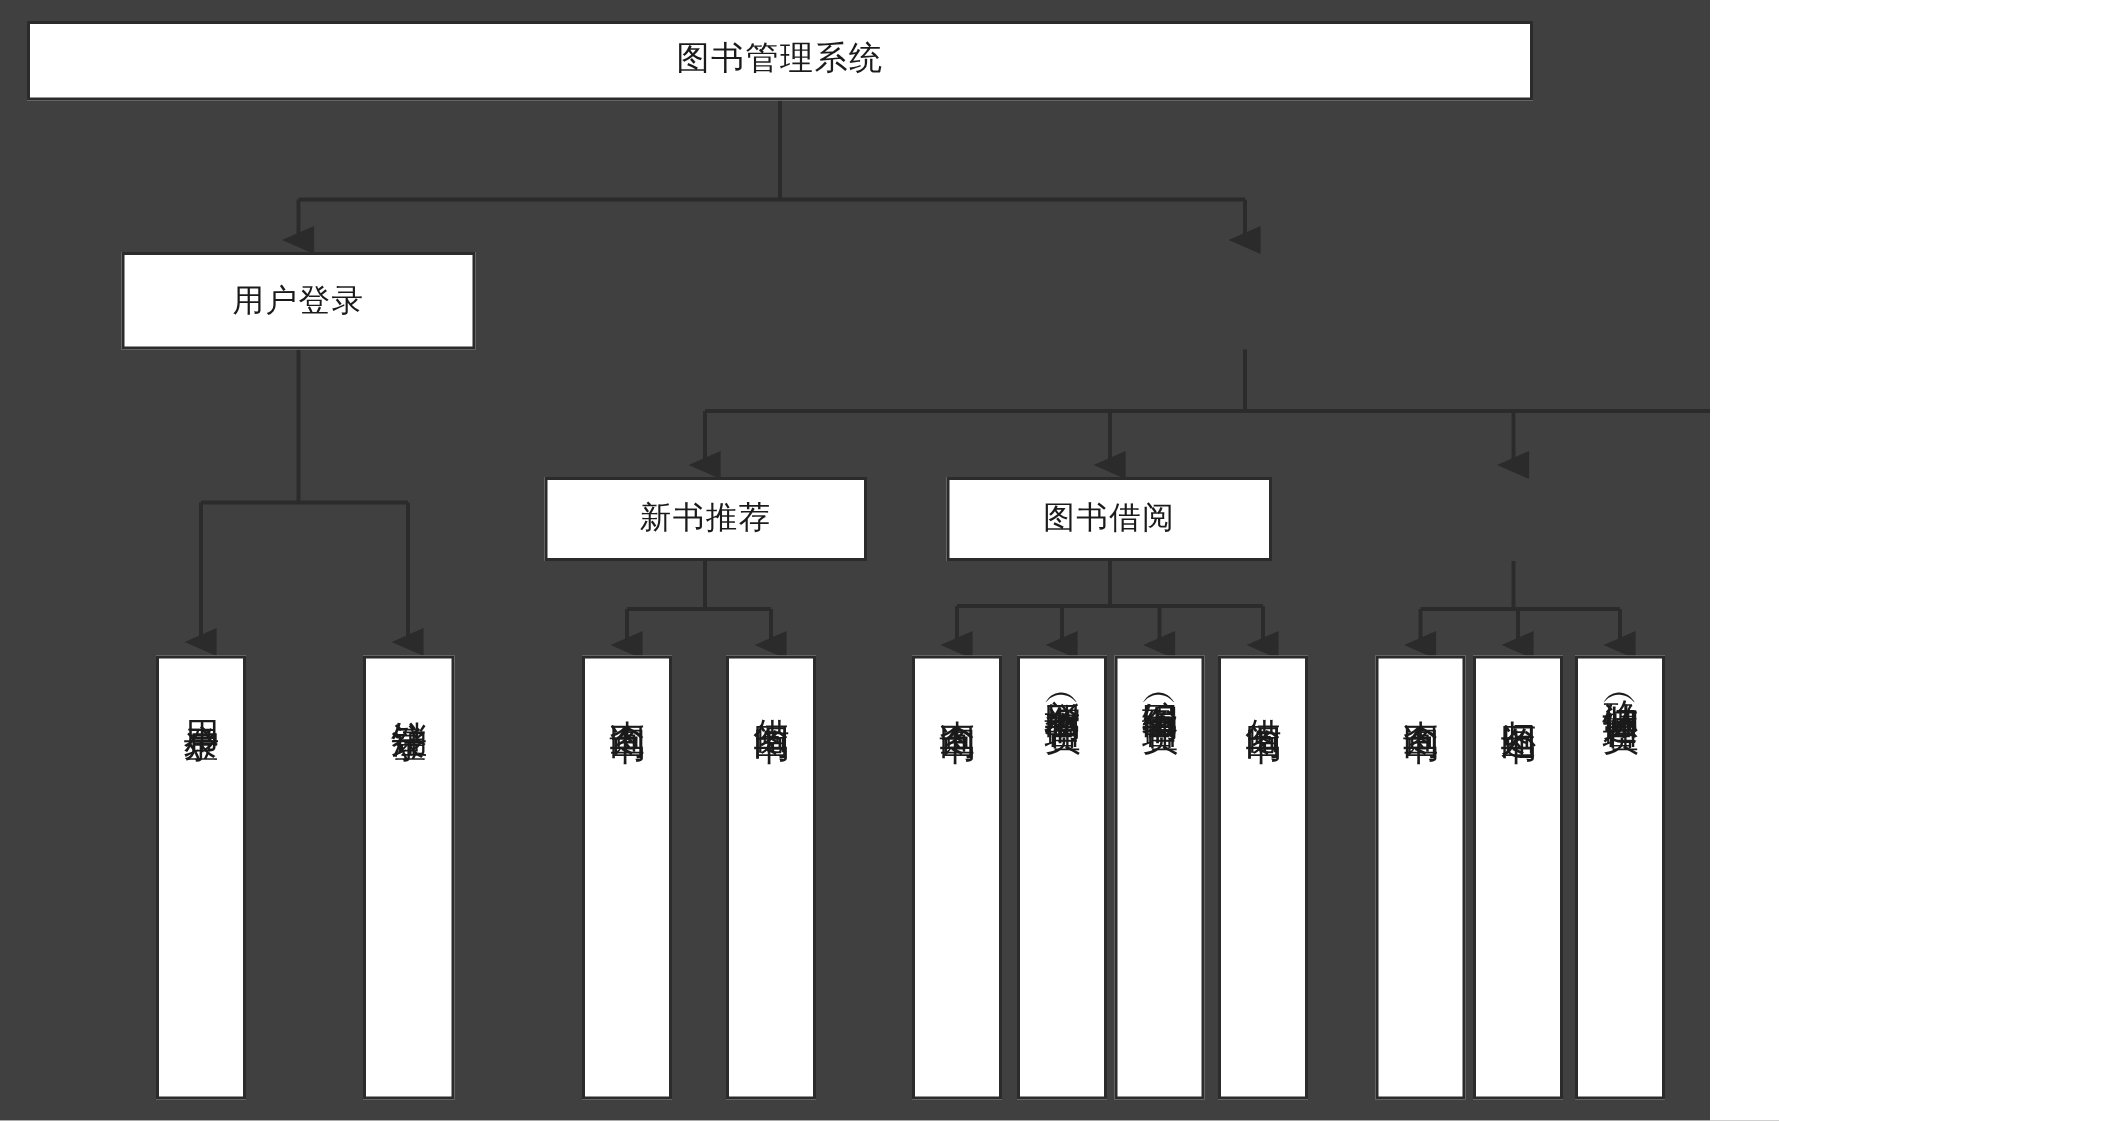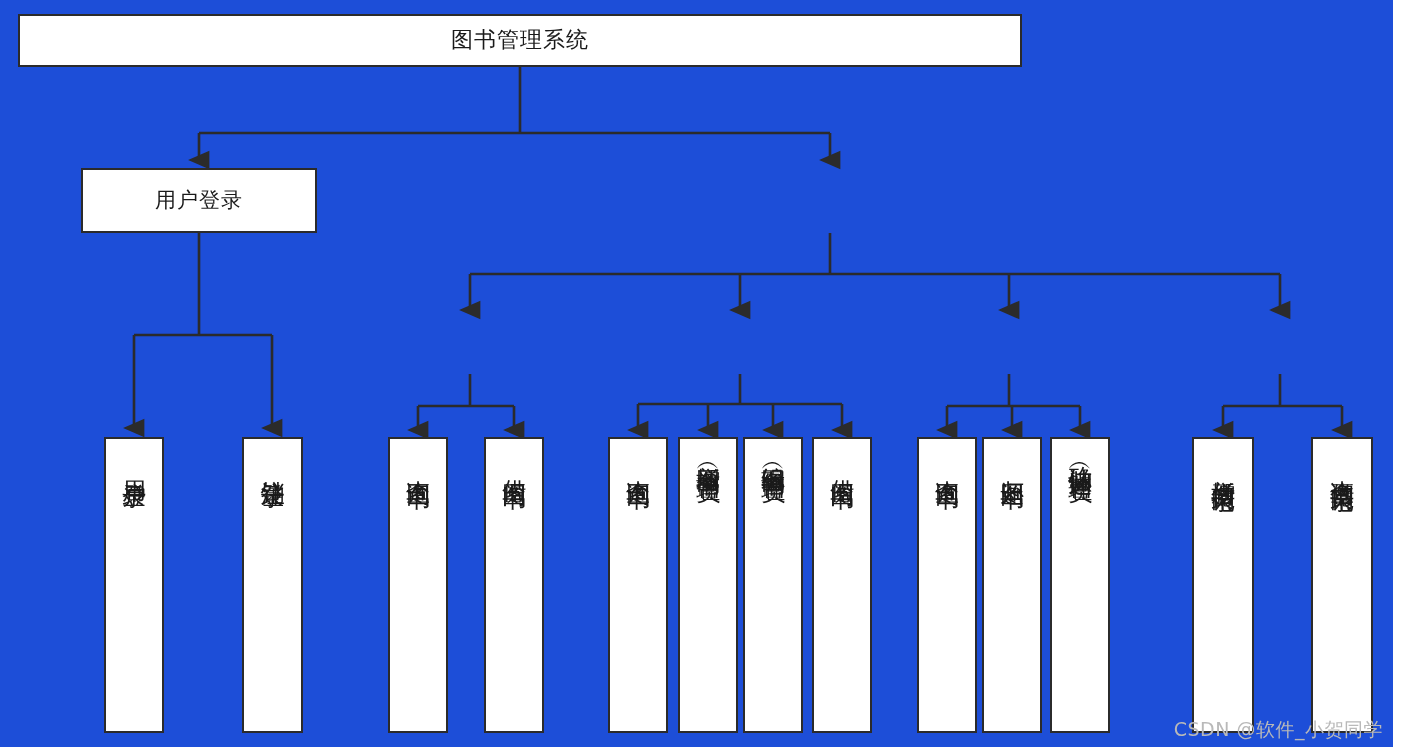"图书管理系统" #canvas { background: #1d4ed8 -> #404040; width: 1393px -> 1140px }
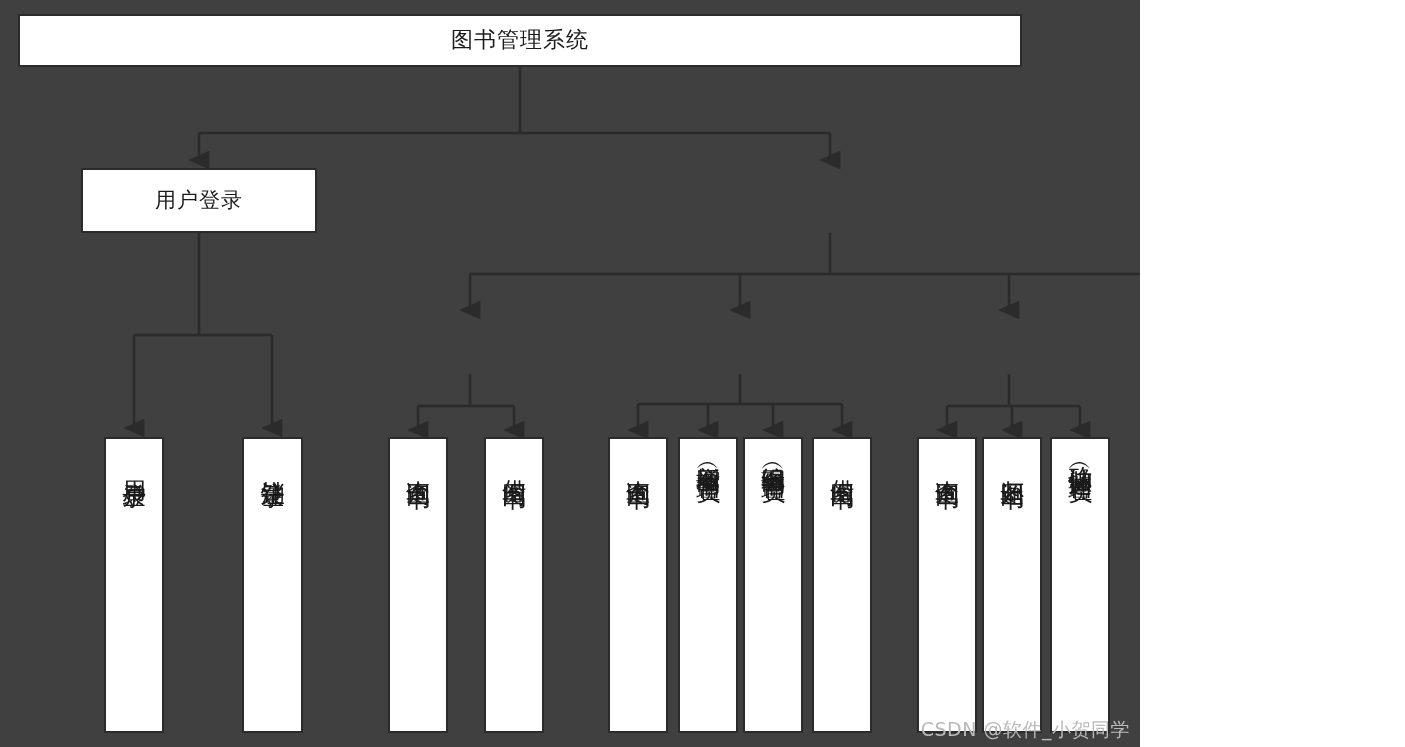"新书推荐" div.node { html: none -> <div> <span>新书推荐</span> </div> }
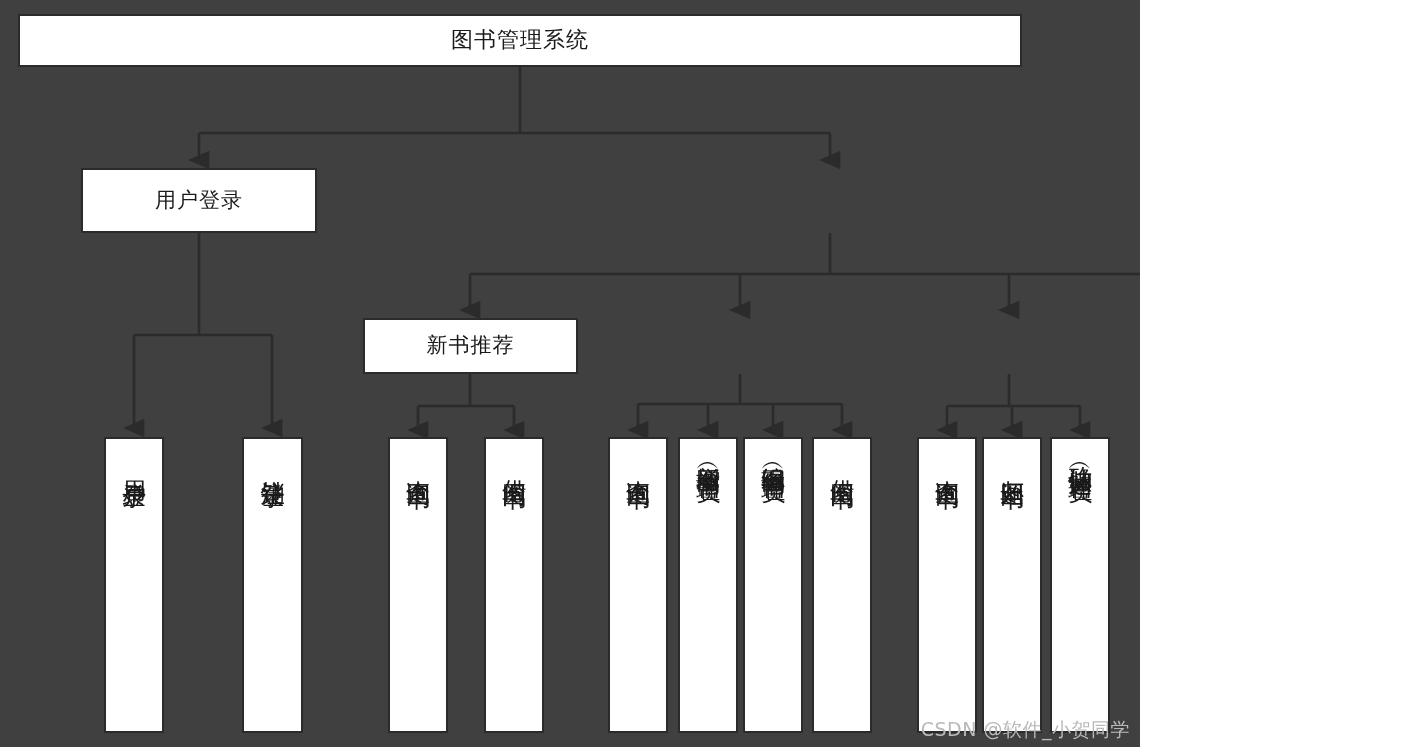"图书借阅" div.node { html: none -> <div> <span>图书借阅</span> </div> }
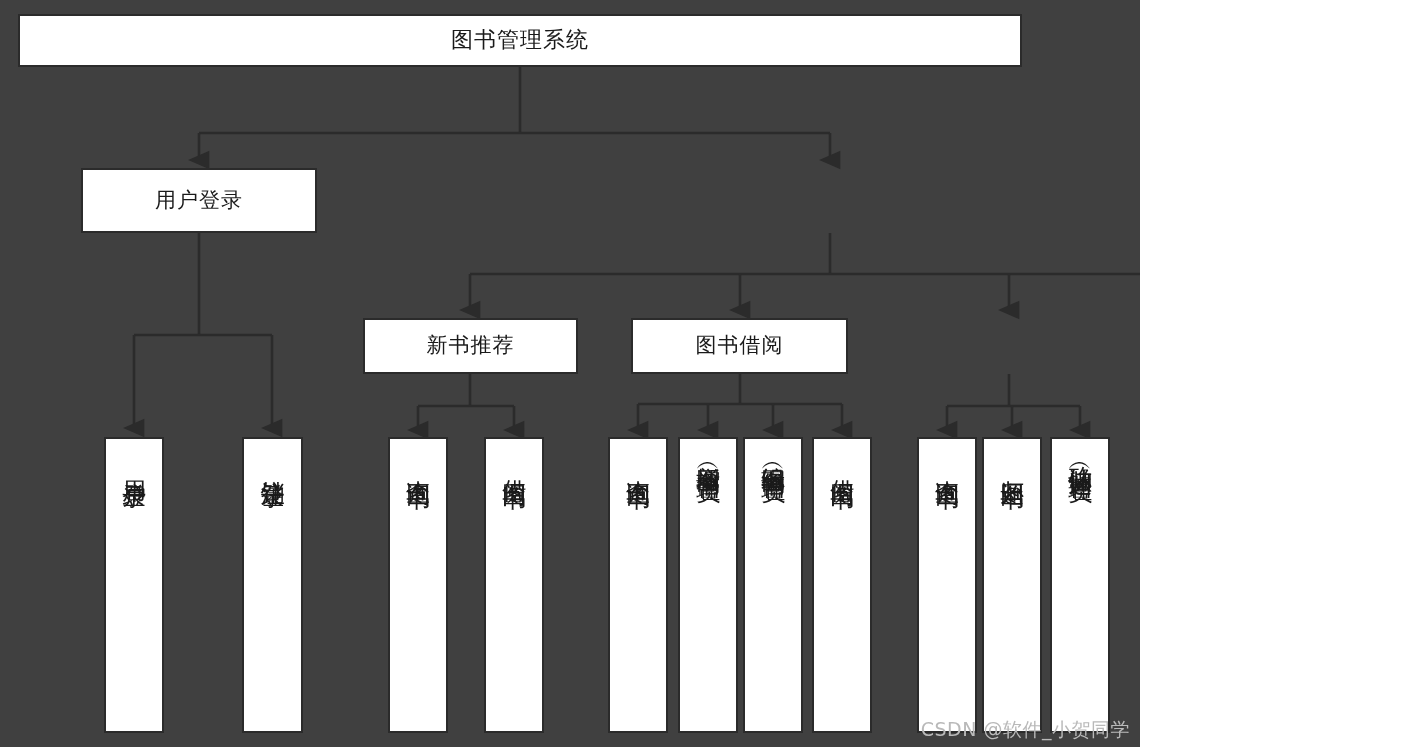"CSDN @软件_小贺同学" div { html: <div>CSDN @软件_小贺同学</div> -> none }
